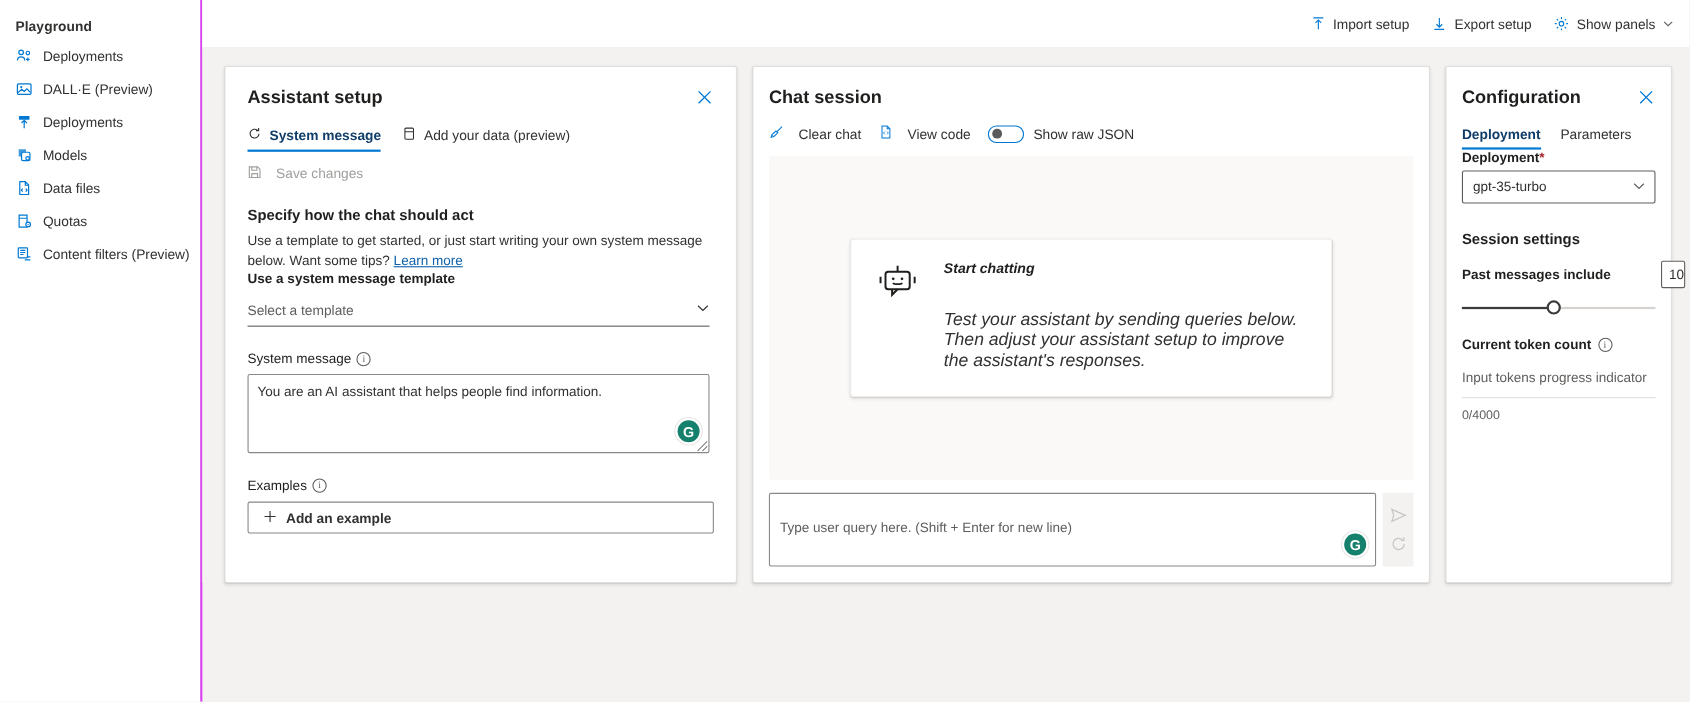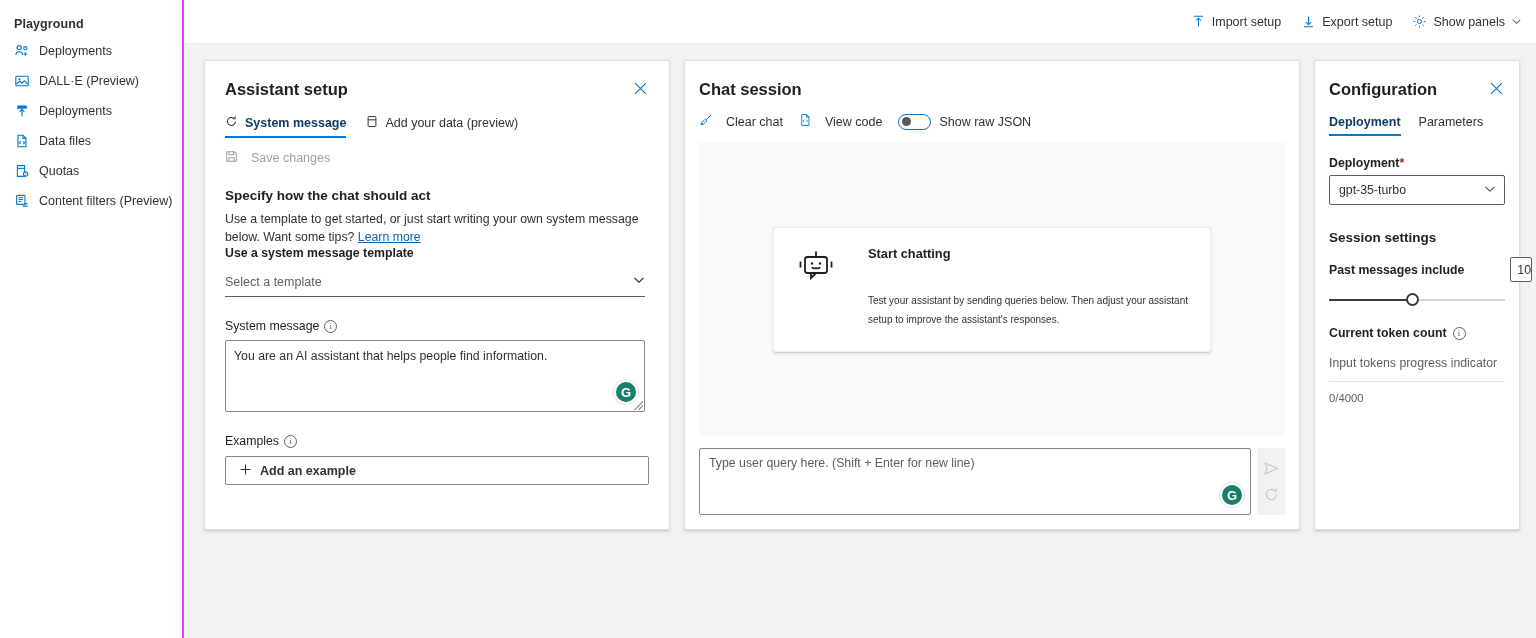"Models" div.nav-item { html: none -> <div> <span> <svg> <path></path> <rect></rect> <circle></circle> </svg> </span> <span>Models</span> </div> }
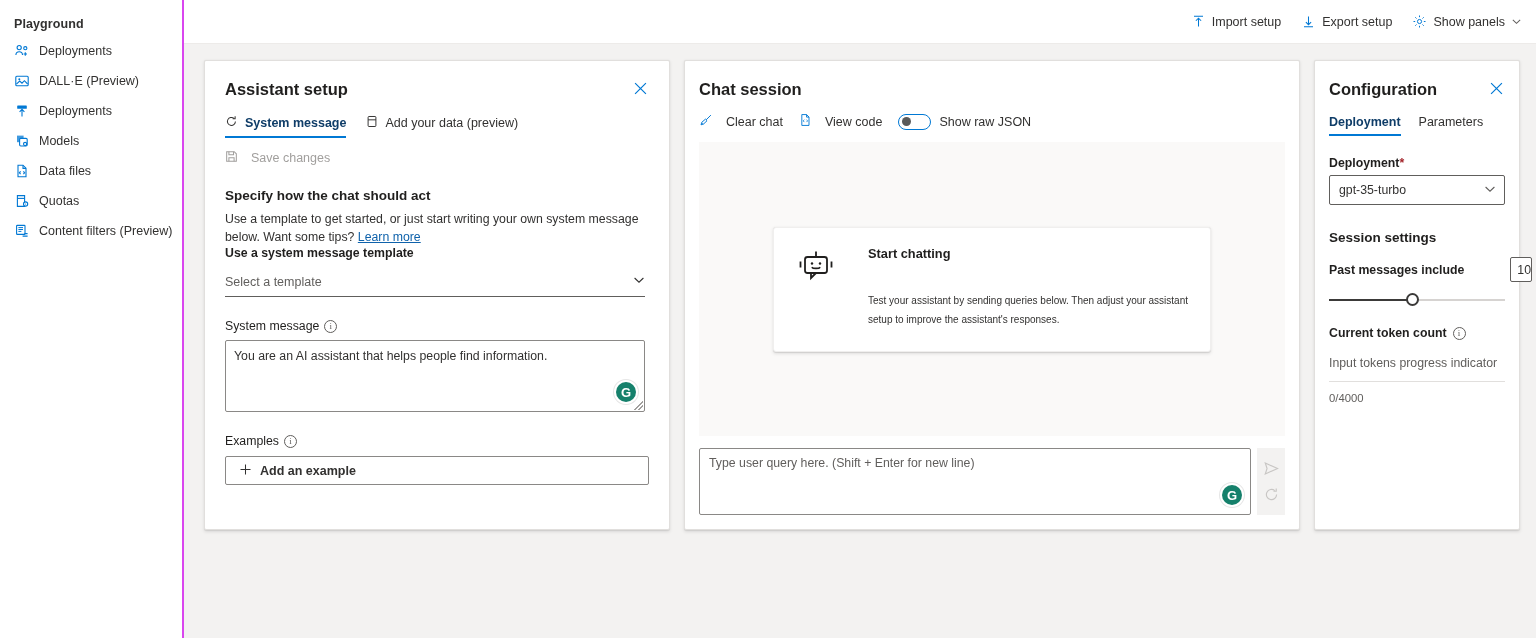"Deployment*" .cfg-label { margin-top: 20px -> none }
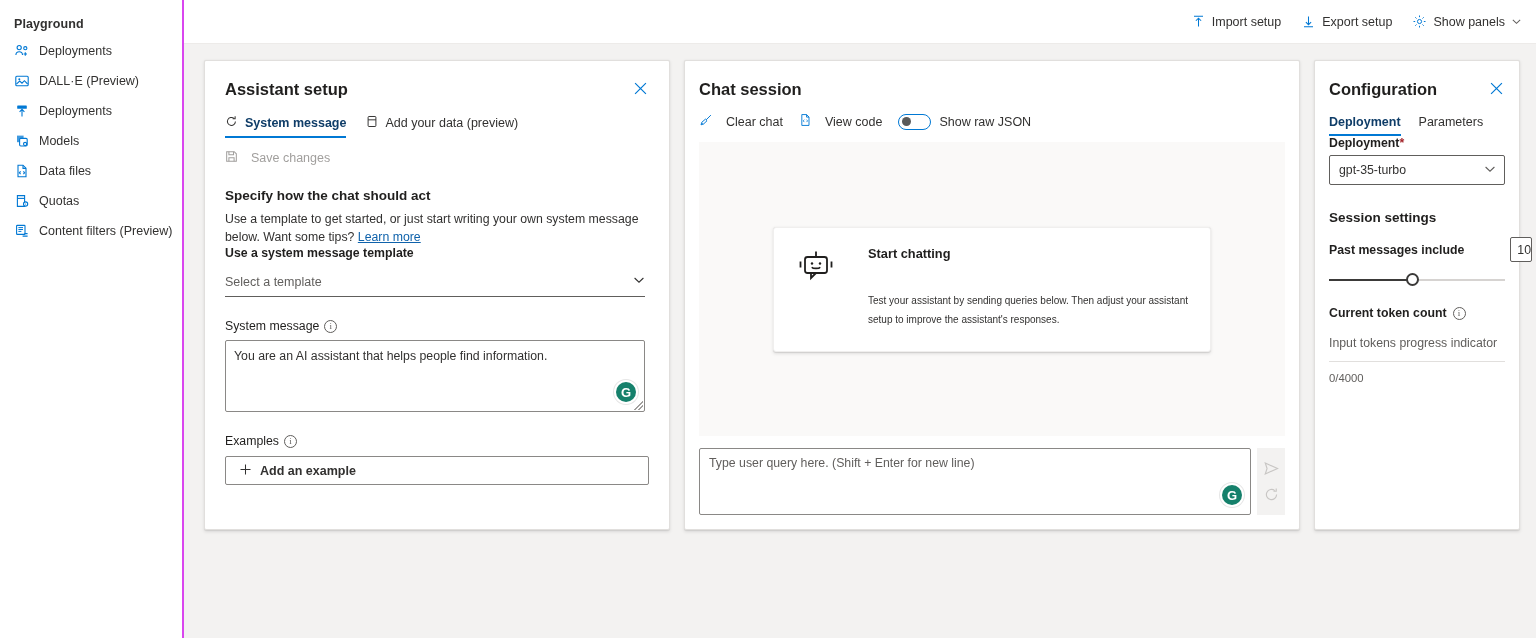"Start chatting" .start-card { font-style: none -> italic; gap: 32px -> 22px }
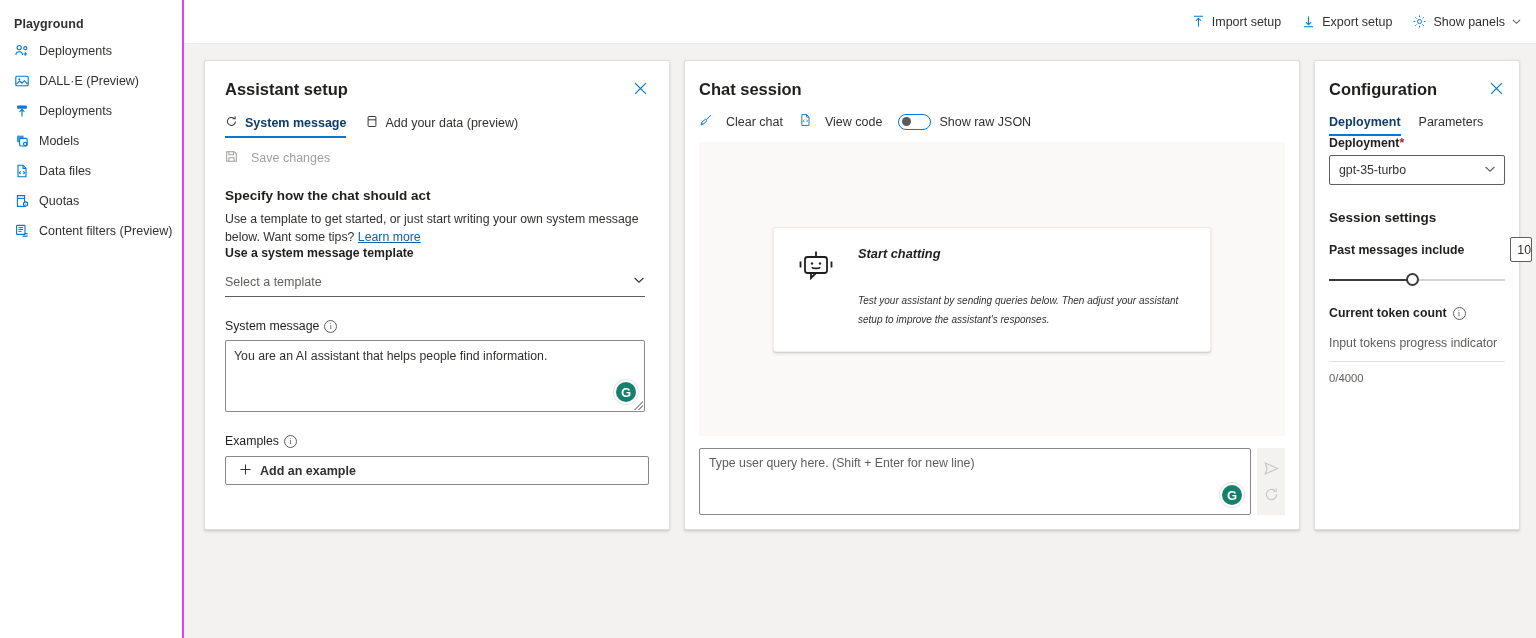"Test your assistant by sending" .start-desc { font-size: 10px -> 16px }
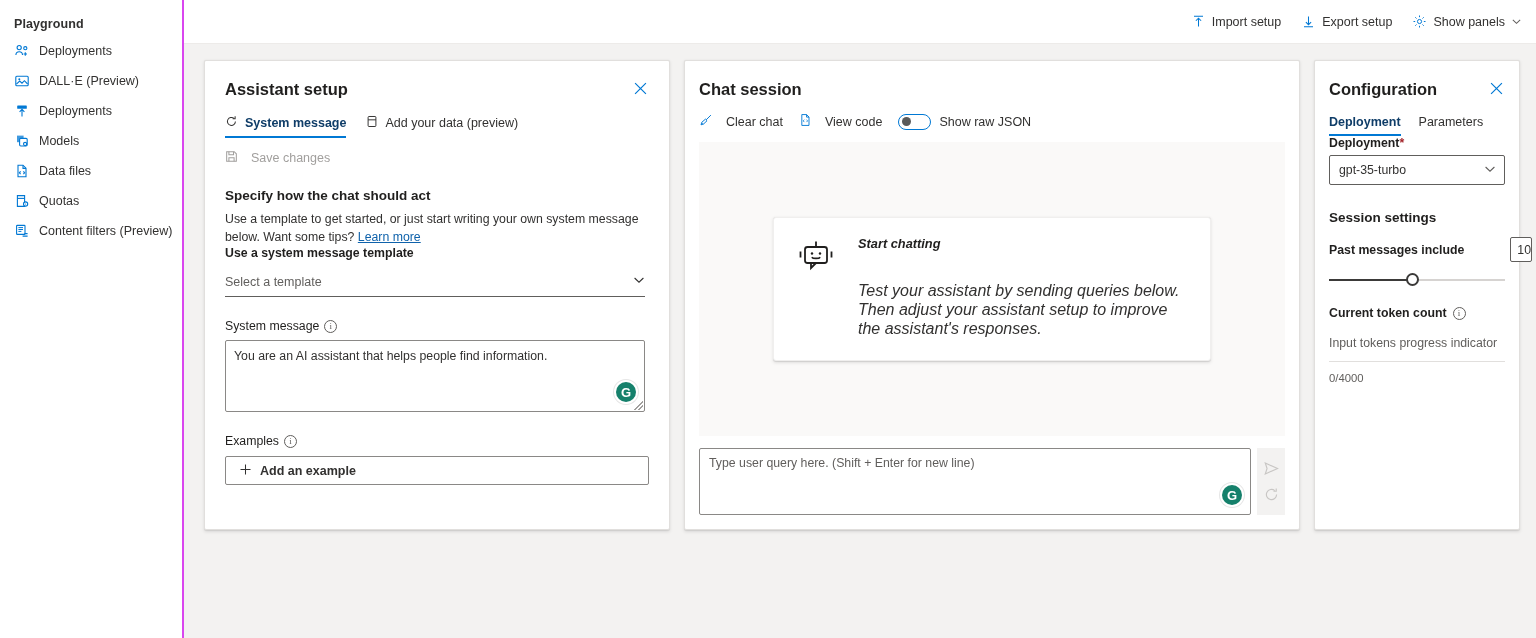"Type user query here. (Shift" .composer-box .ph { top: 7px -> 24px }
